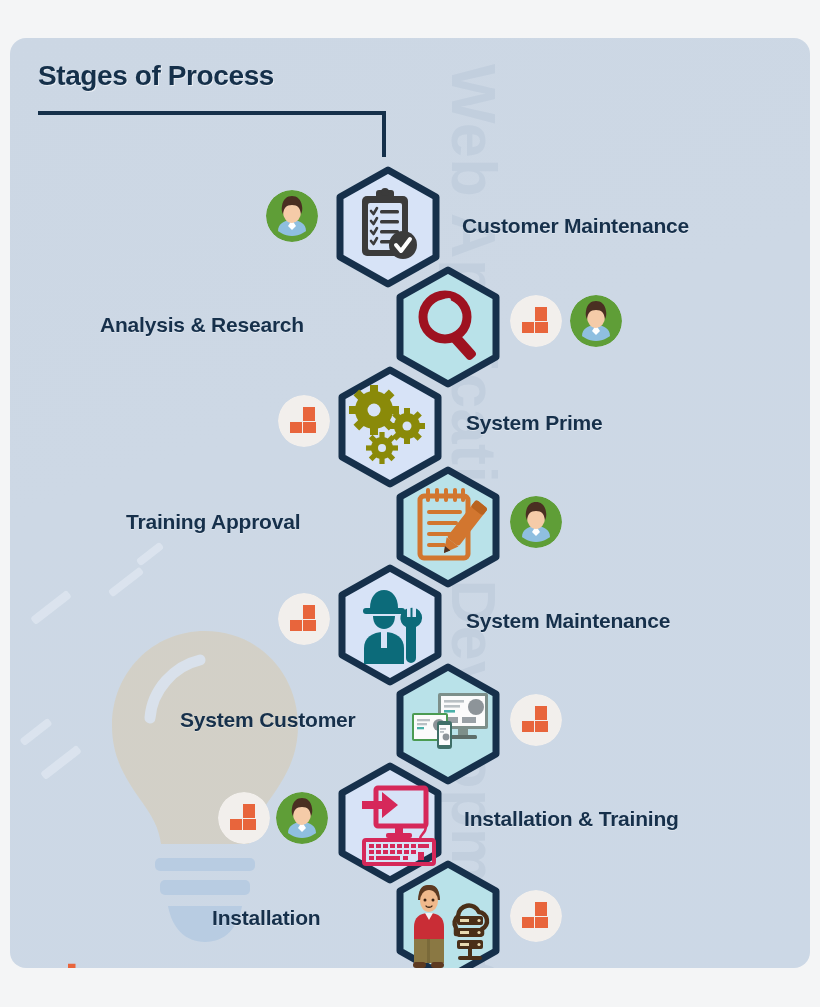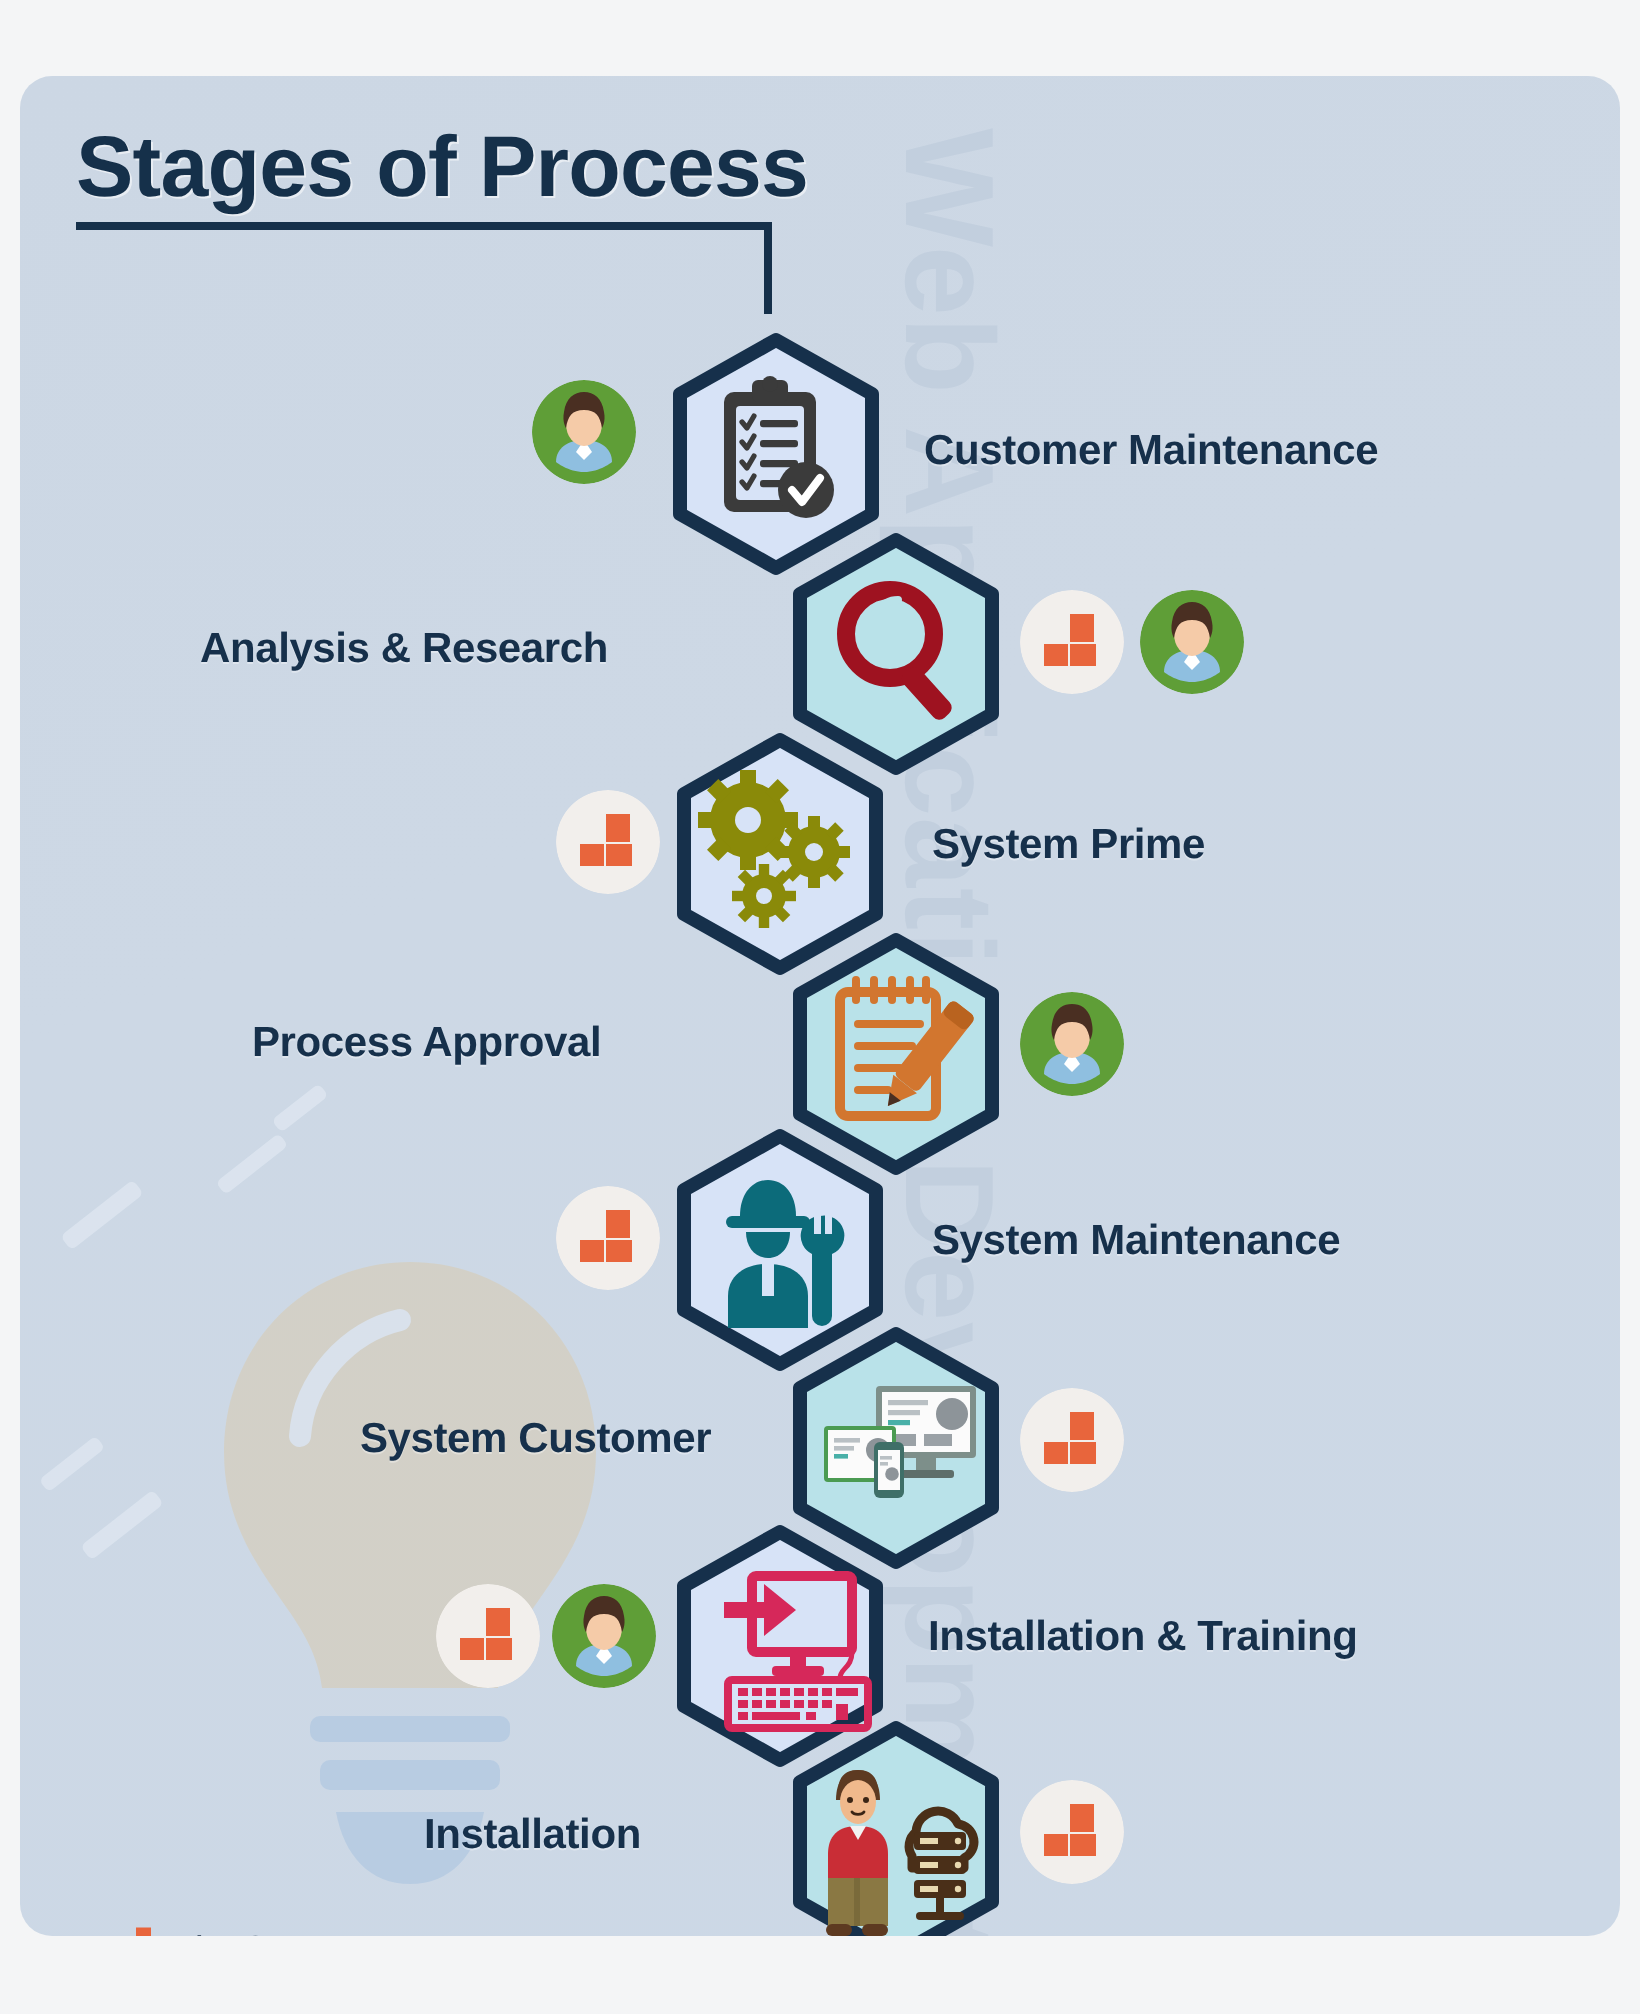"Stages of Process" #heading { font-size: 43px -> 28px }
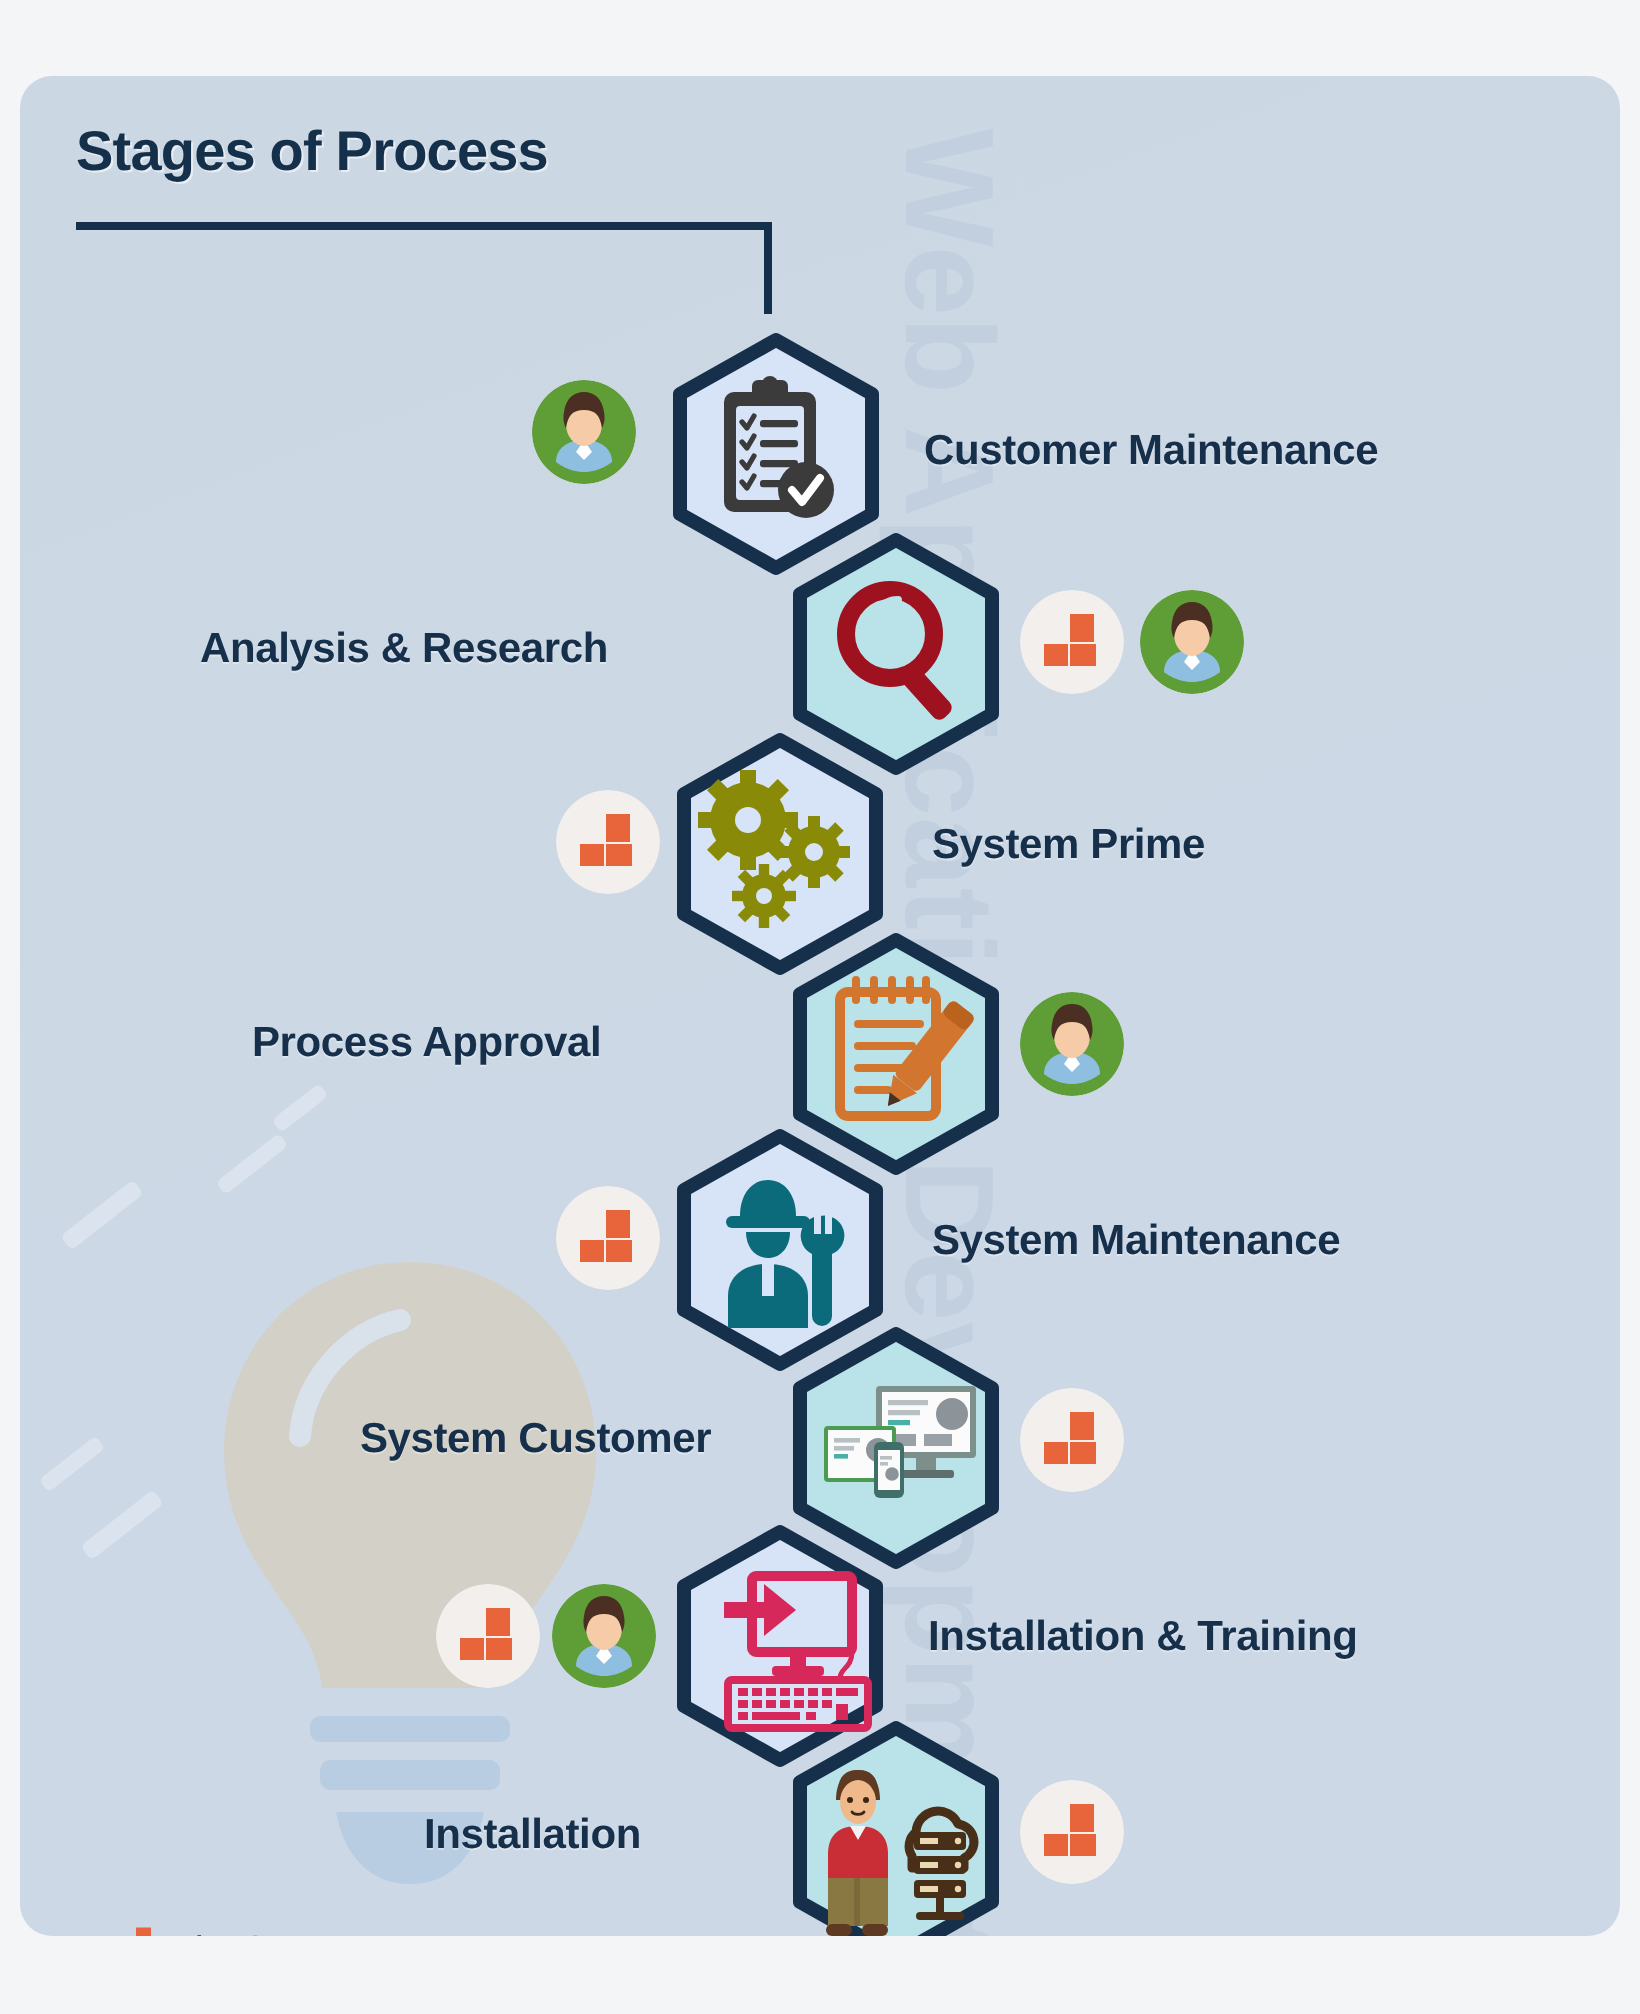"Process Approval" div.lbl { text: Process -> Training }
